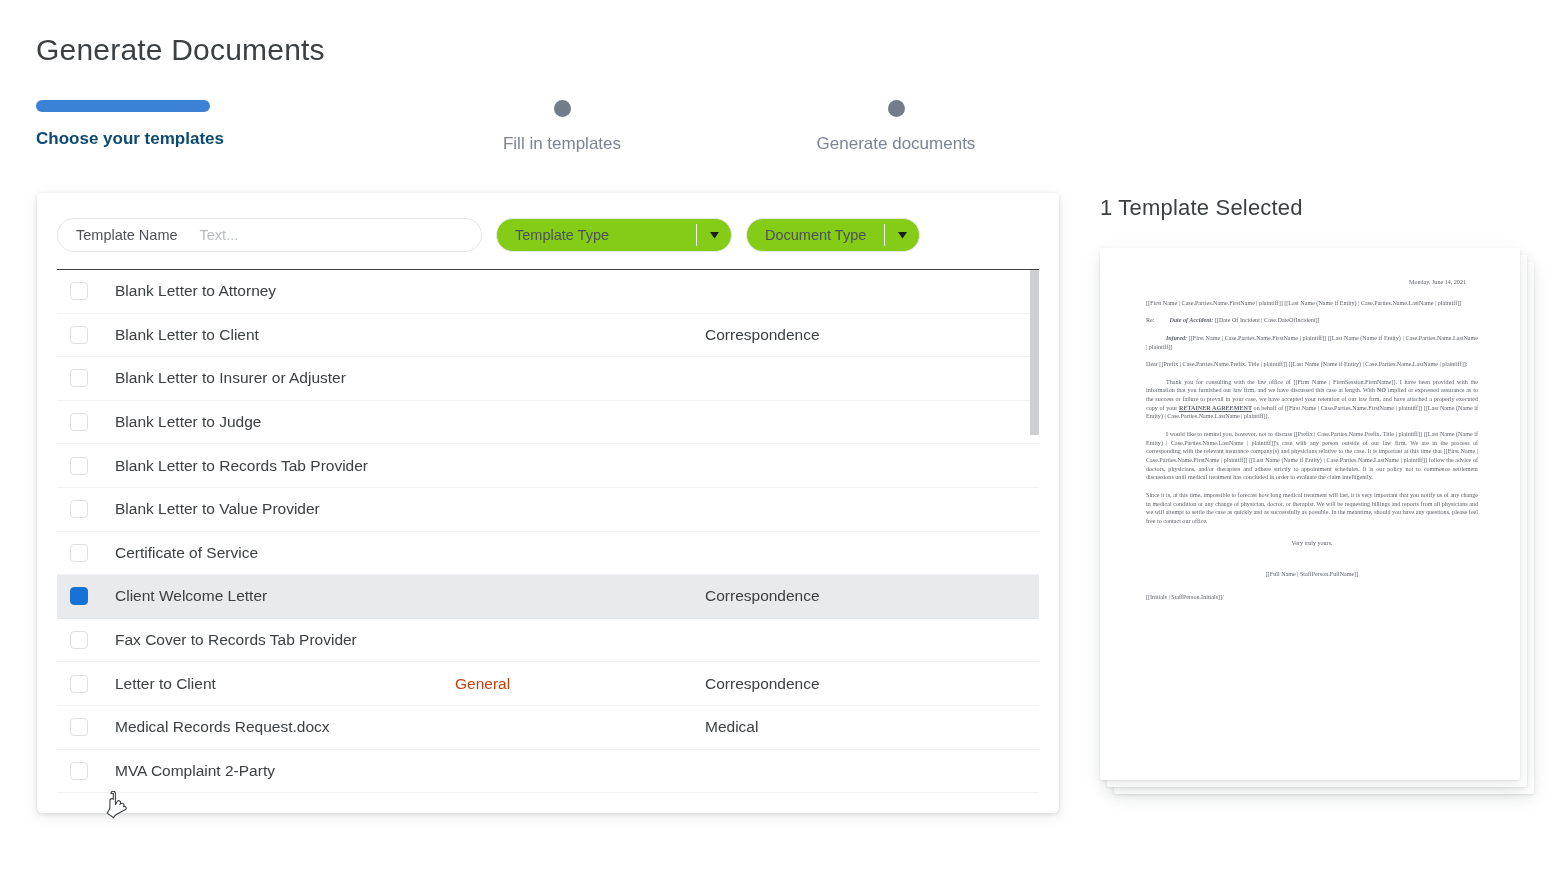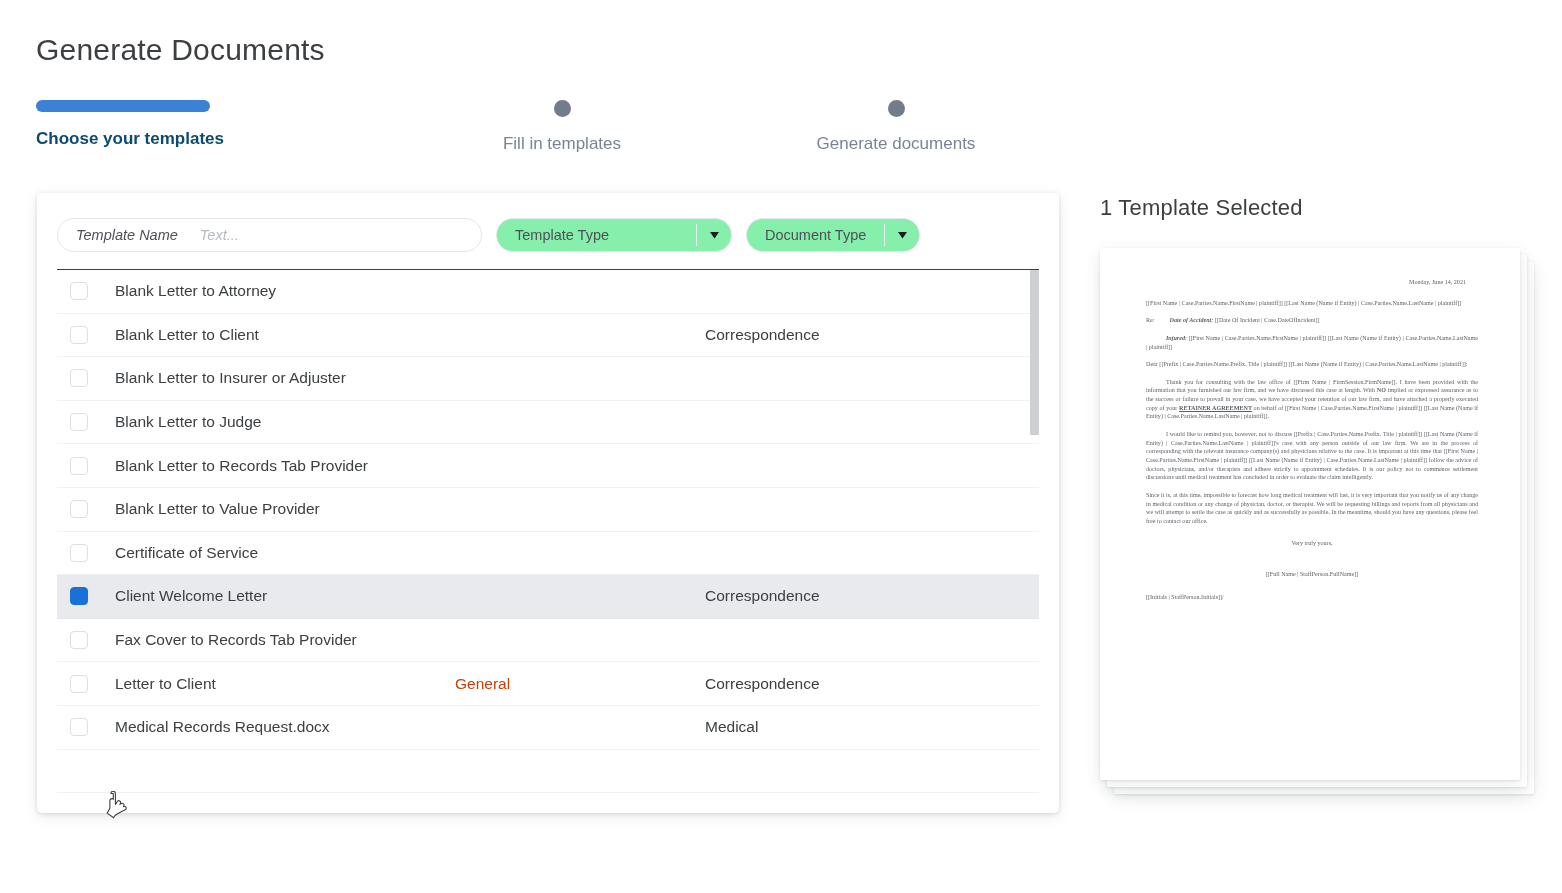"Template Name" .field-name { font-style: italic -> none }
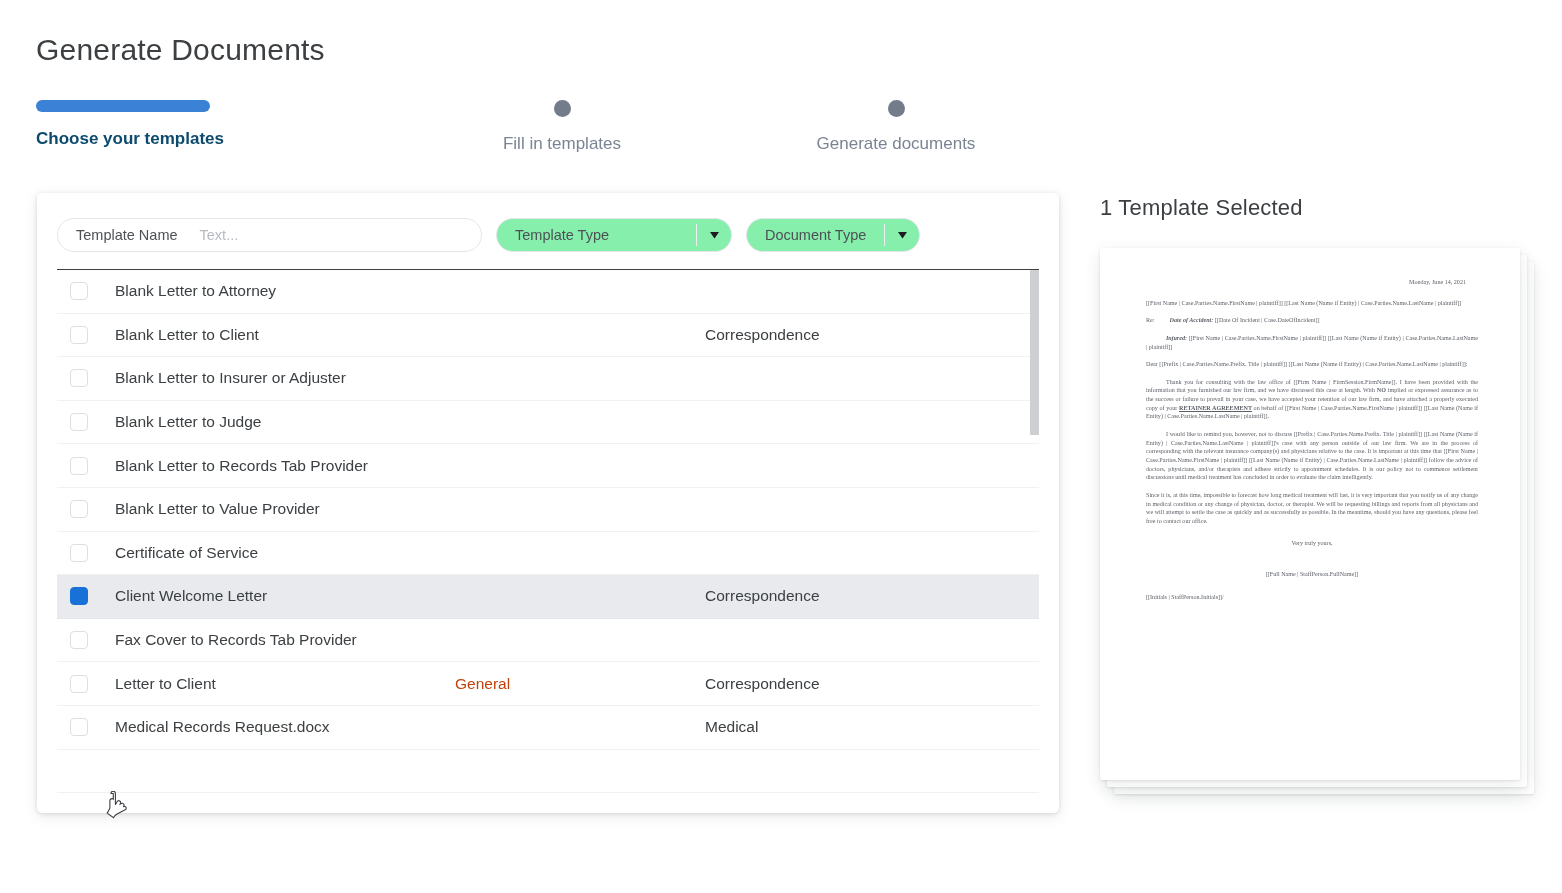"Template Type" .select { background: #86efac -> #84cc16 }
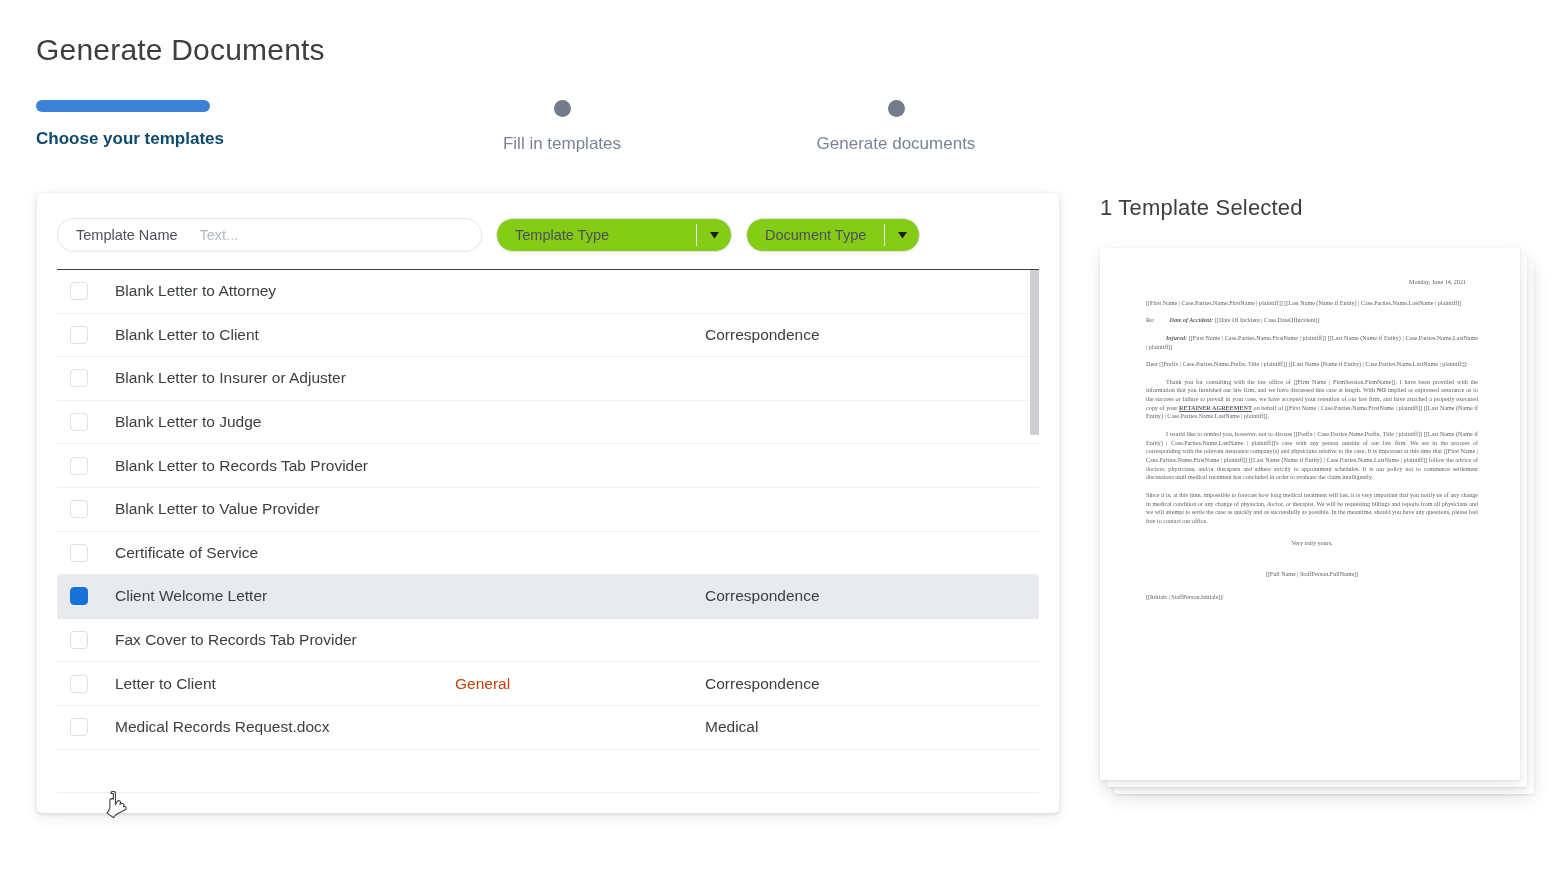"MVA Complaint 2-Party" div.row { html: none -> <div> <div> <div></div> </div> <div>MVA Complaint 2-Party</div> <div></div> <div></div> </div> }
